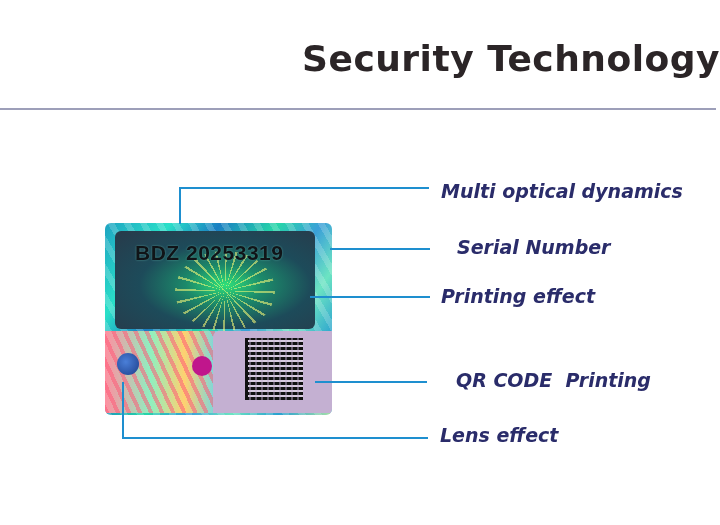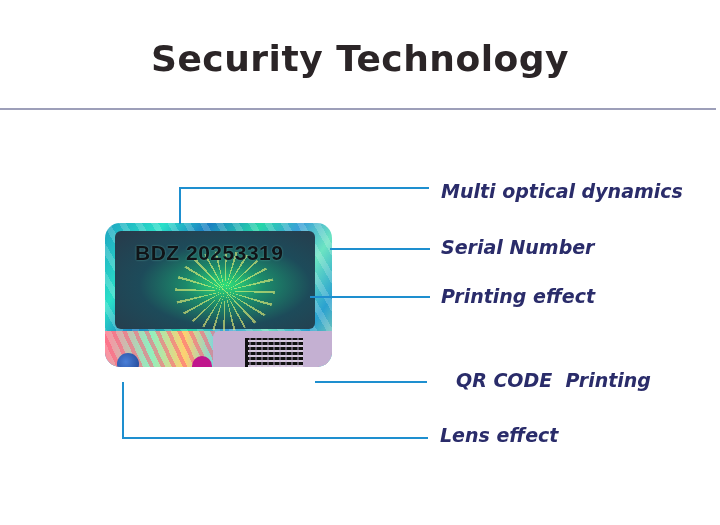"Security Technology" .title { text-align: center -> right }
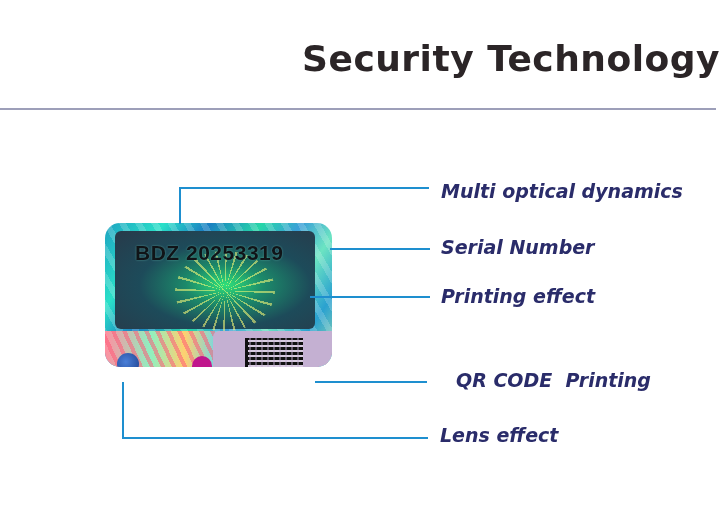"BDZ 20253319" .hologram { border-radius: 15px -> 6px; height: 144px -> 192px }
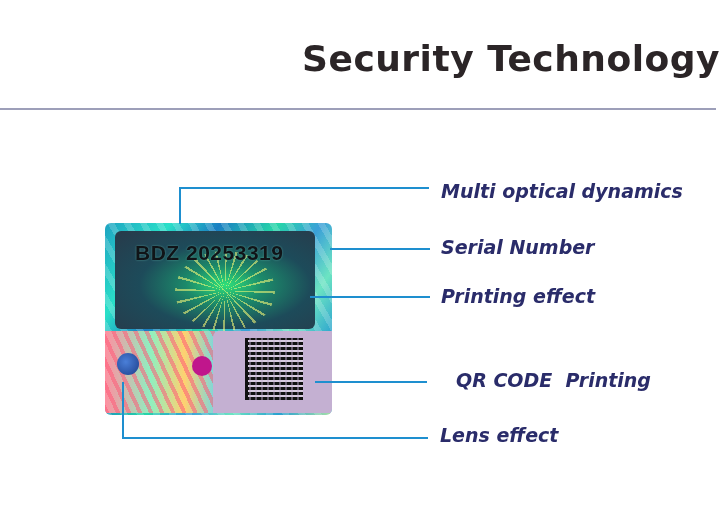"Serial Number" div.label { left: 441px -> 457px }
